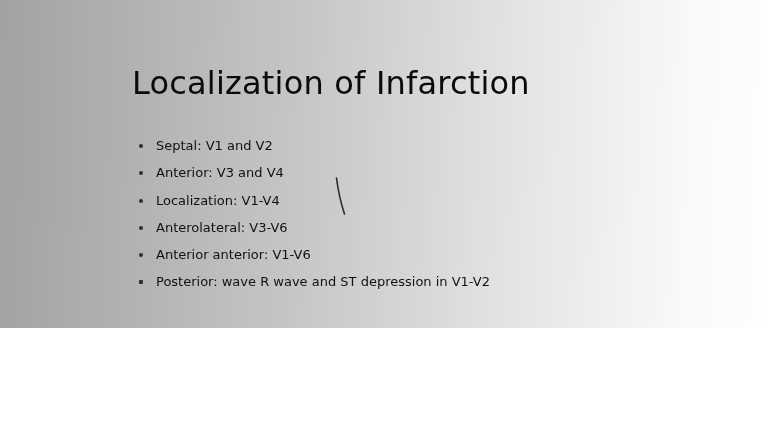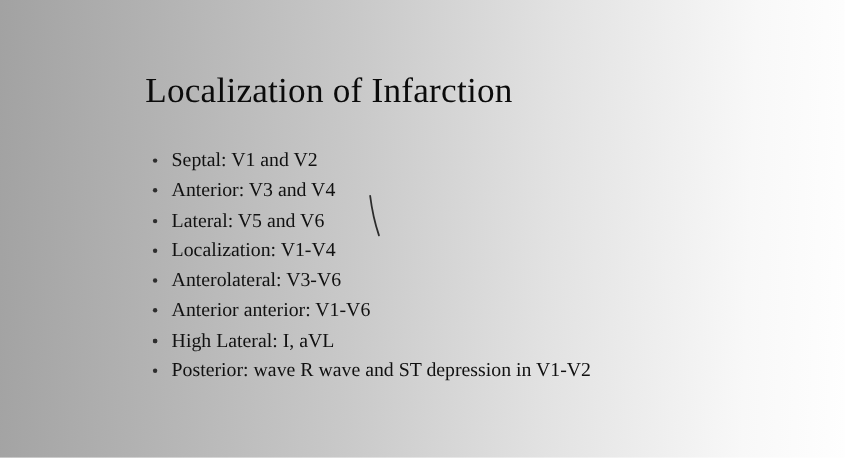"Localization of Infarction" .slide { font-family: Liberation Serif, serif -> none; height: 416px -> 328px }
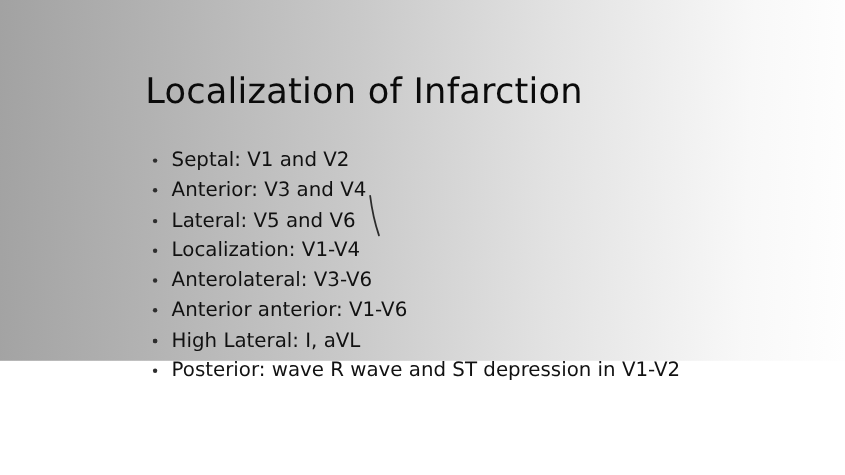"Septal: V1 and V2" .bullet-list li { font-size: 18px -> 13px }
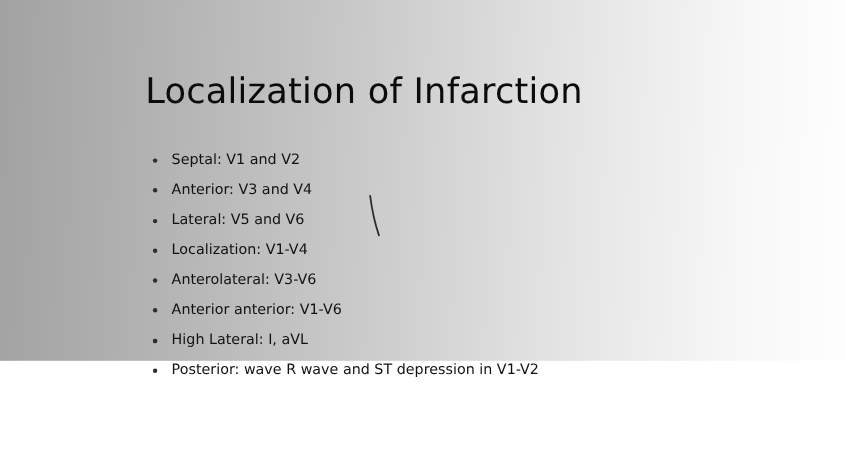"Lateral: V5 and V6" li { html: <li> <span></span> <span>Lateral: V5 and V6</span> </li> -> none }
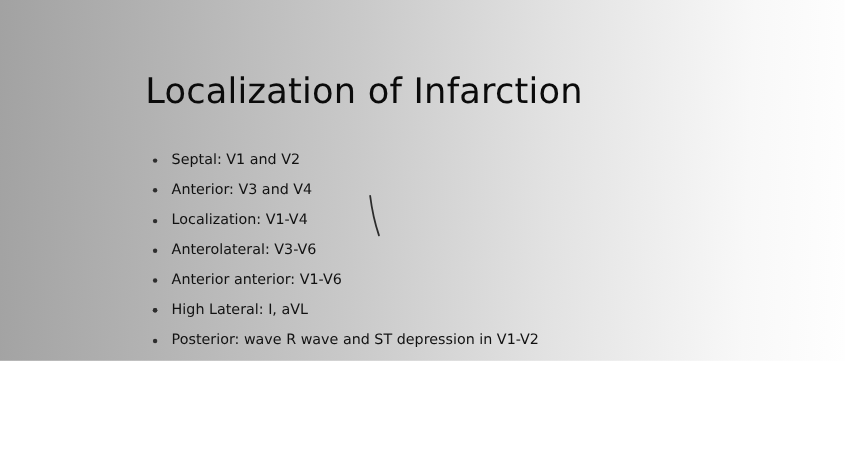"High Lateral: I, aVL" span { html: <span>High Lateral: I, aVL</span> -> none }
